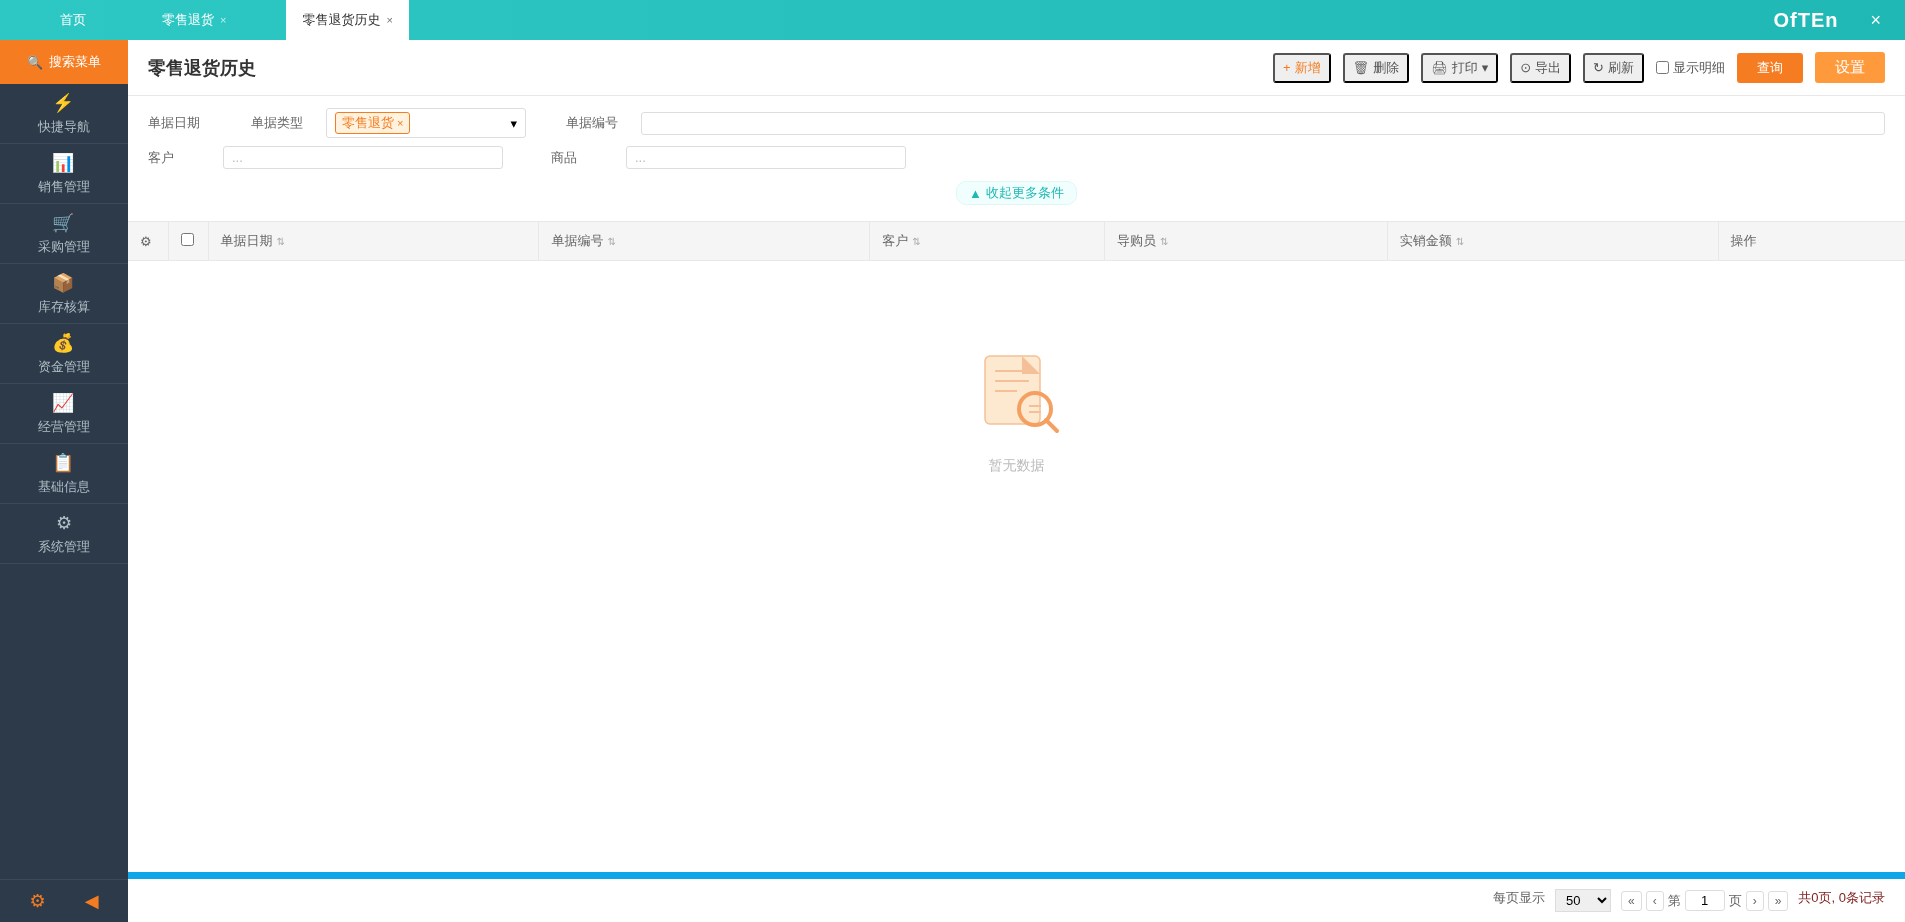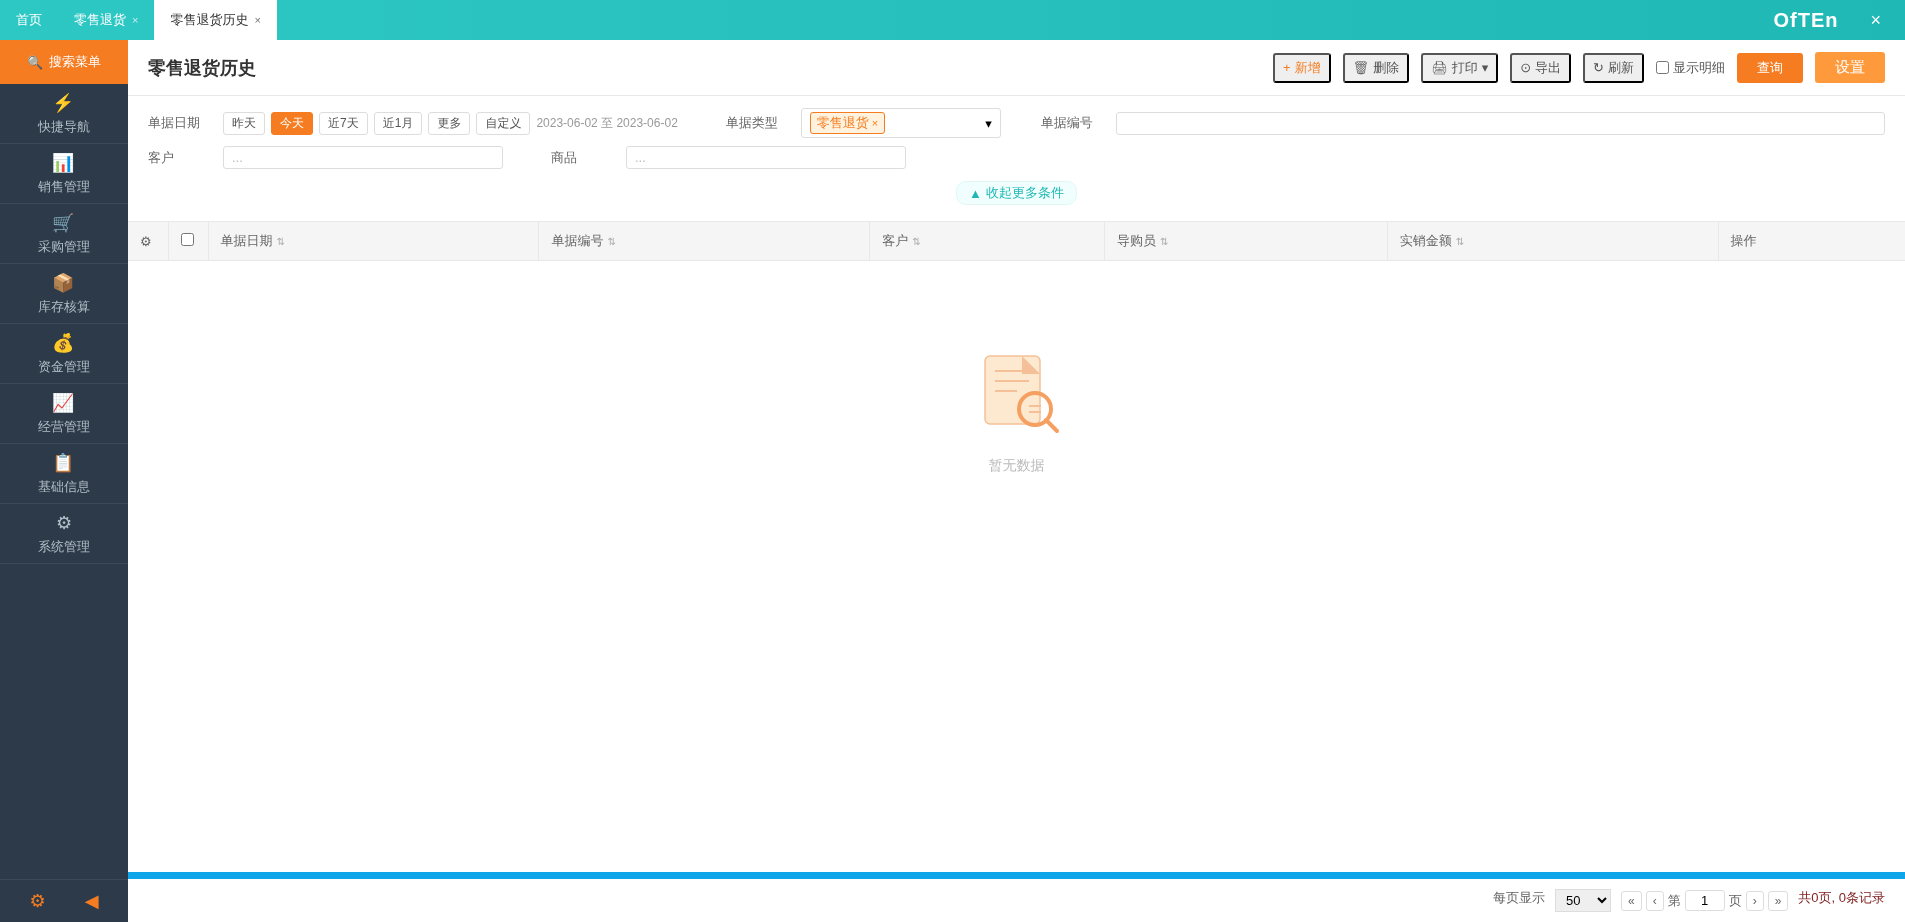"首页" .tab-item { margin-left: none -> 44px }
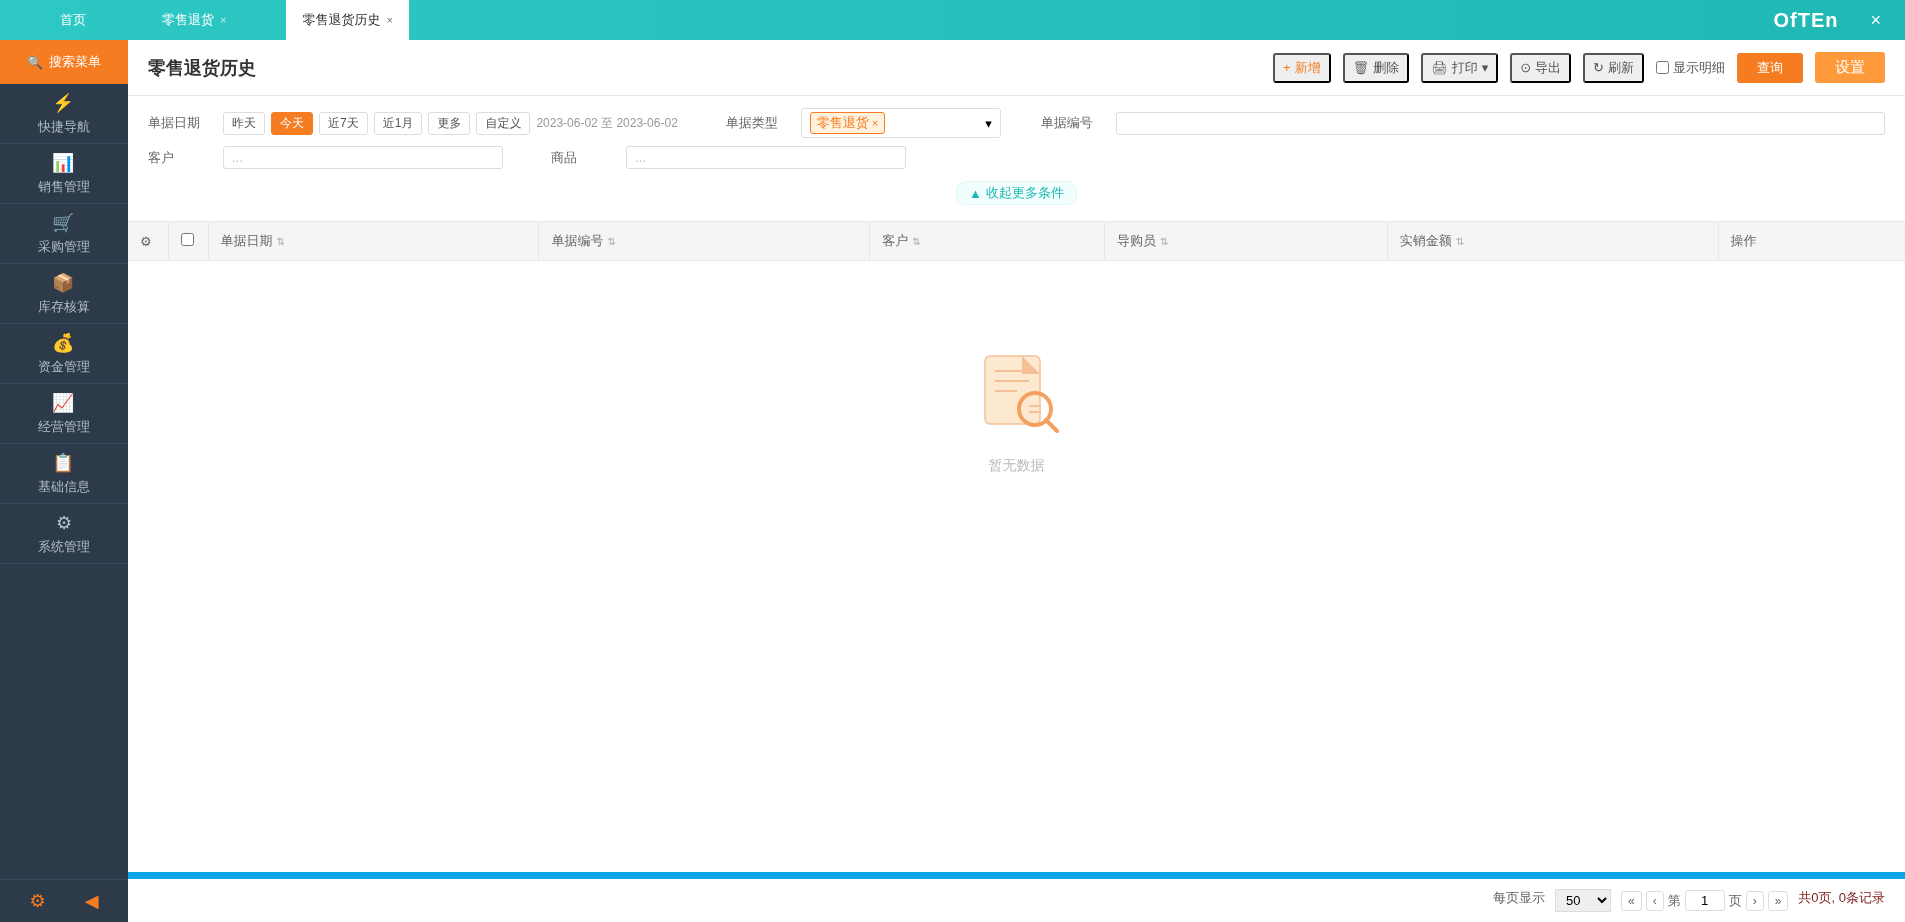"昨天" div.filter-date-group { html: <div> <button>昨天</button> <button>今天</button> <button>近7天</button> <button>近1月</button> <button>更多</button> <button>自定义</button> <span>2023-06-02 至 2023-06-02</span> </div> -> none }
